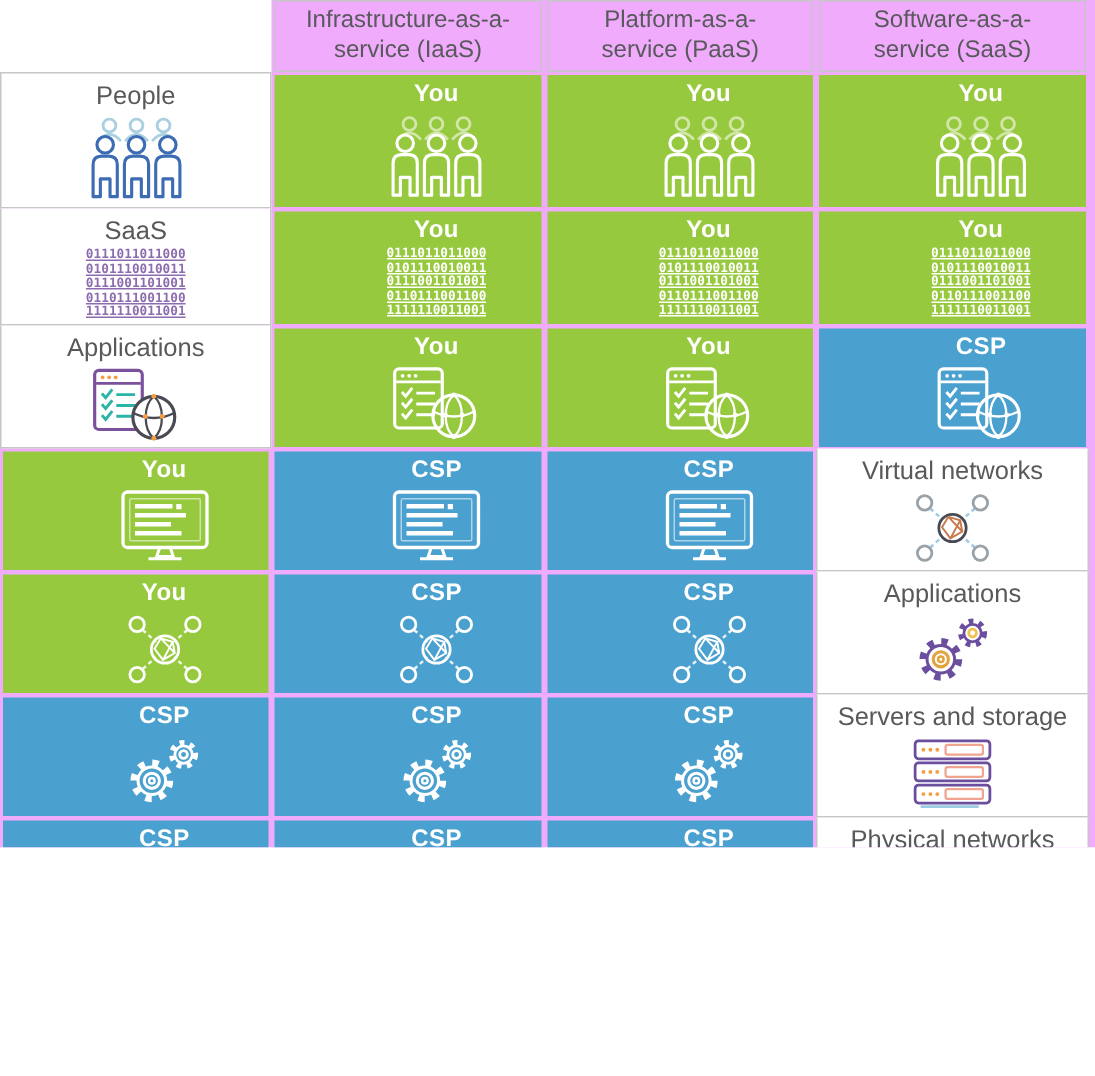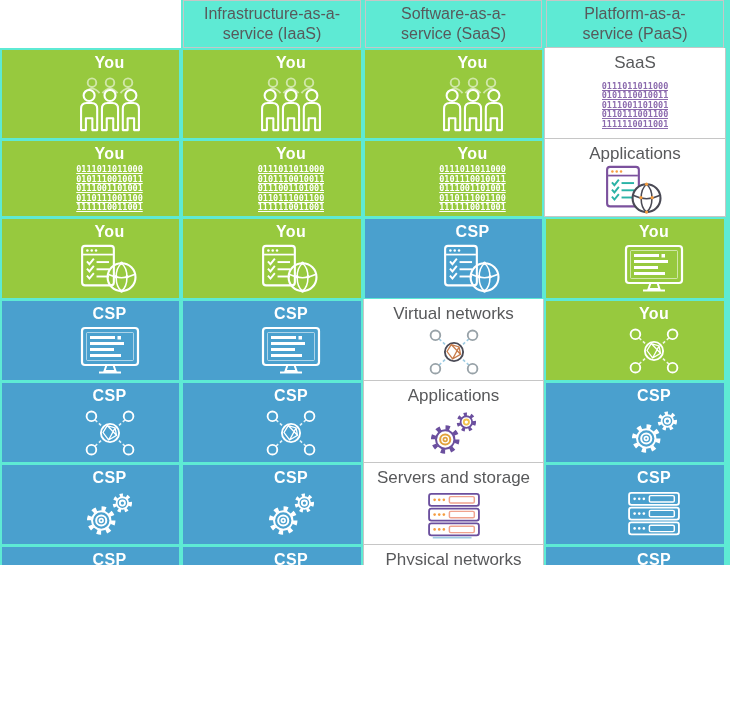"Infrastructure-as-a-" .page { background: #5eead4 -> #f0abfc }
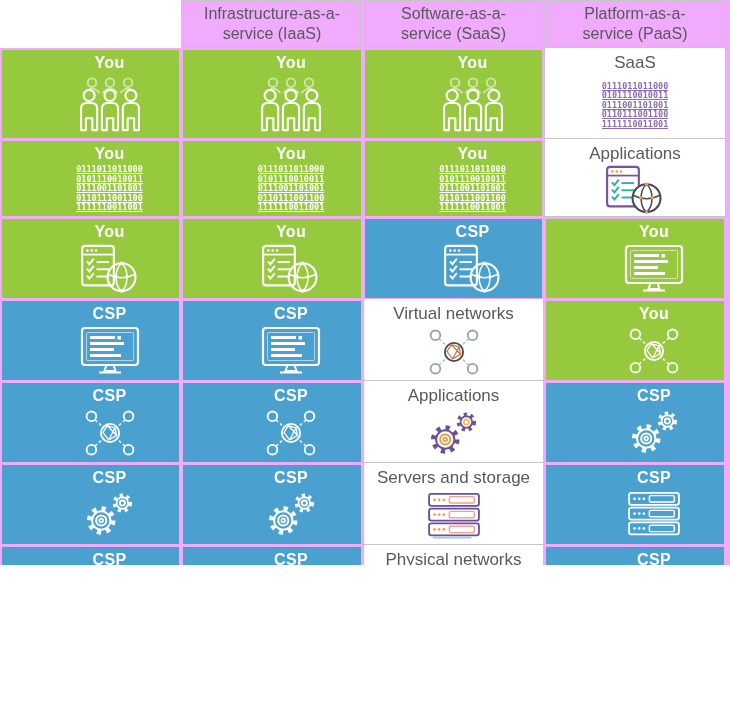"Software-as-a-" div.head-cell { order: before "Platform-as-a-" -> after "Platform-as-a-" }
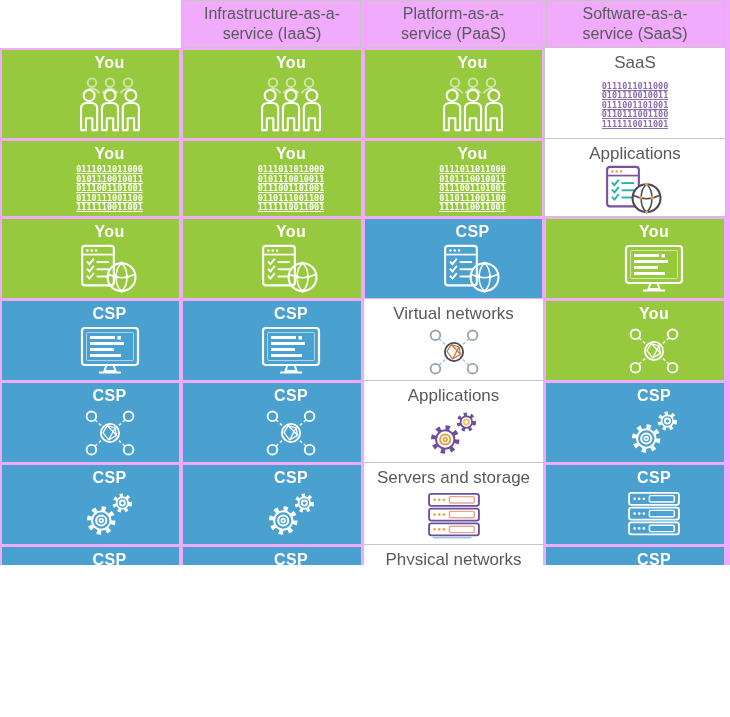"People" div.label-cell { html: none -> <div> <div>People</div> <div> <svg> <circle></circle> <path></path> <circle></circle> <path></path> <circle></circle> <path></path> <circle></circle> <path></path> <circle></circle> <path></path> <circle></circle> <path></path> </svg> </div> </div> }
